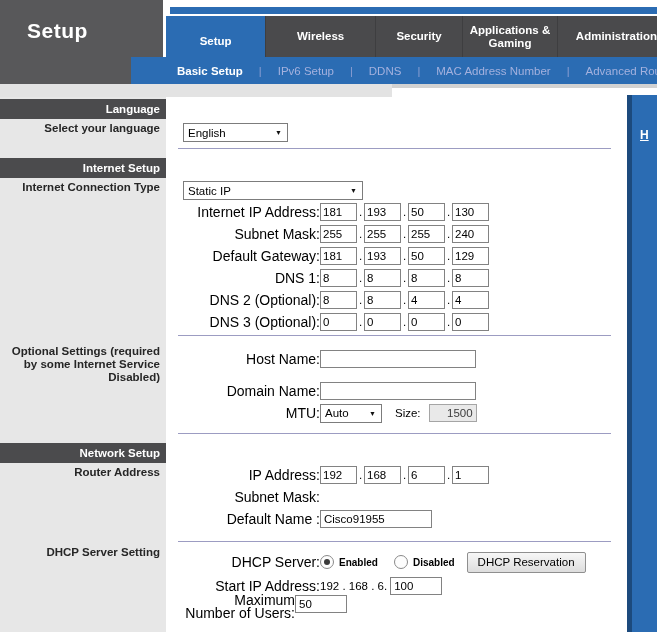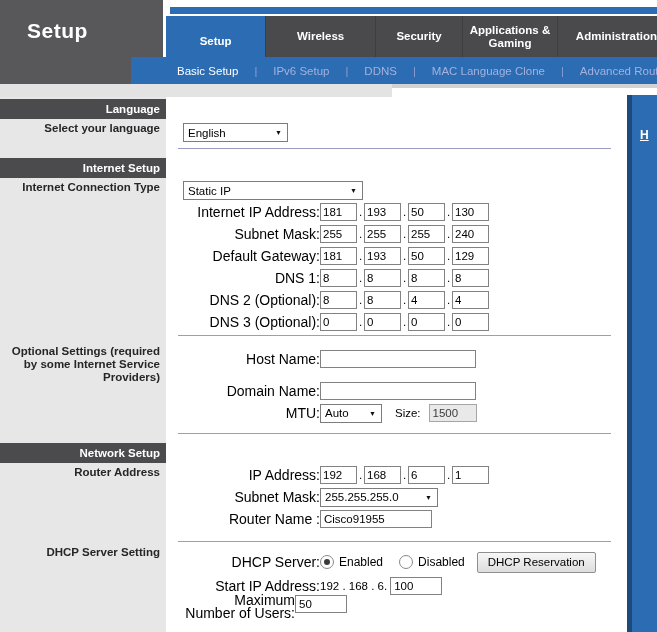"Basic Setup" .subnav .item.active { font-weight: normal -> bold }
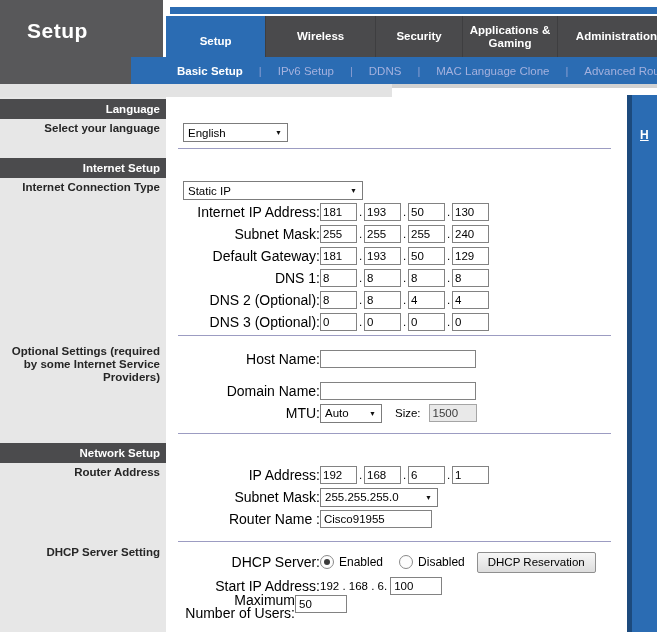"MAC Language Clone" span.item { text: Language Clone -> Address Number }
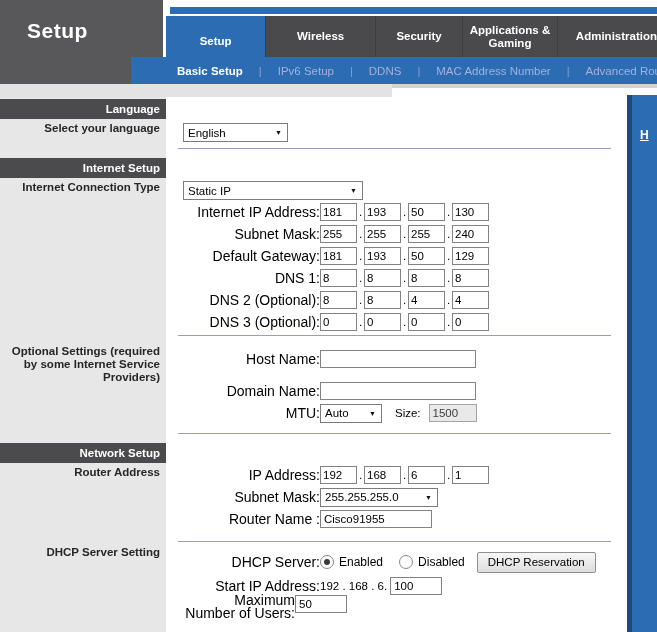"Optional Settings (required by some" div.slabel { text: Providers -> Disabled }
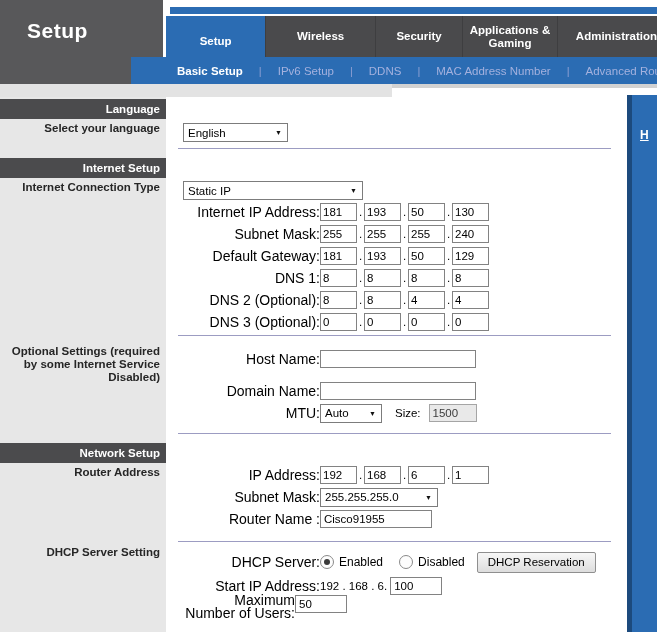"1500" input.txt { text-align: none -> right }
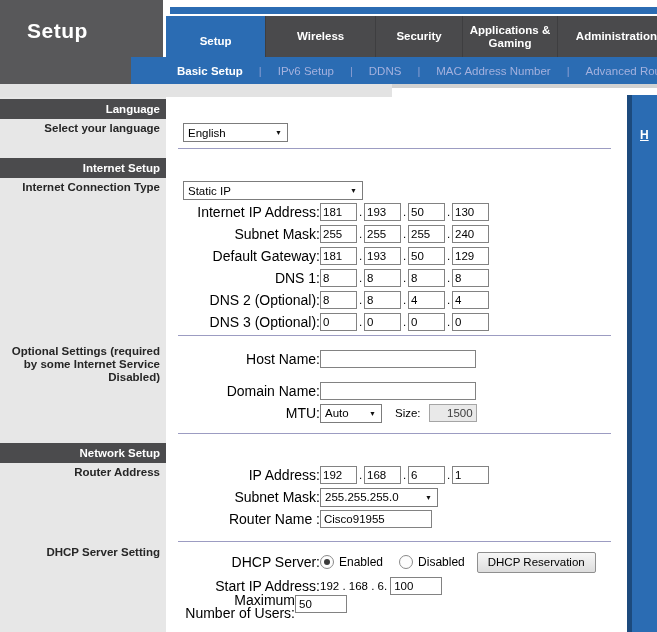"255.255.255.0" div.sel { html: <div> <span>255.255.255.0</span> <span>▼</span> </div> -> none }
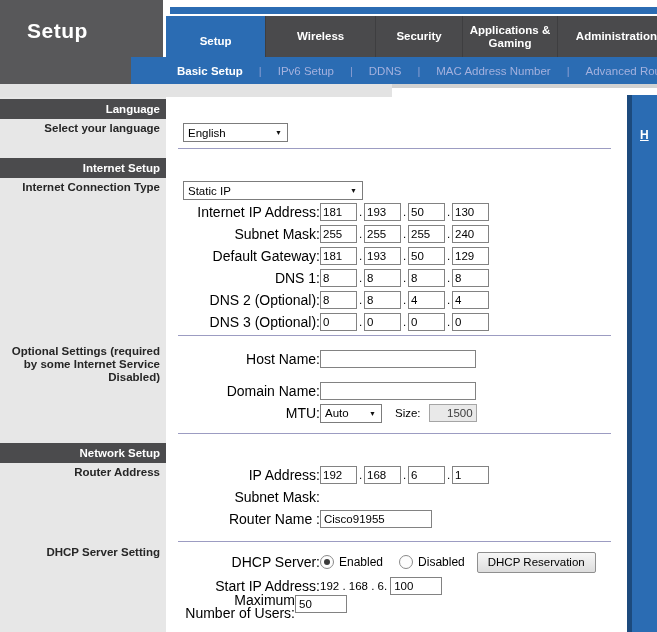"Router Name :" span.flabel { text: Router -> Default }
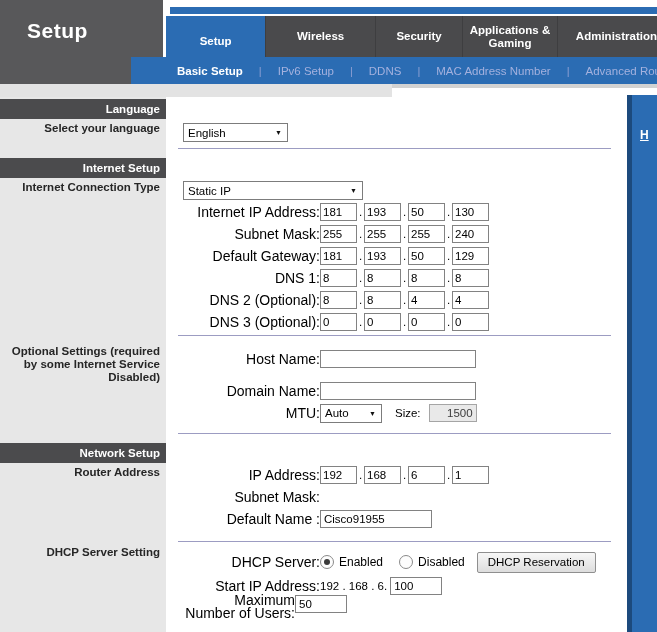"Enabled" .radio-label { font-size: 12px -> 10px; font-weight: normal -> bold }
